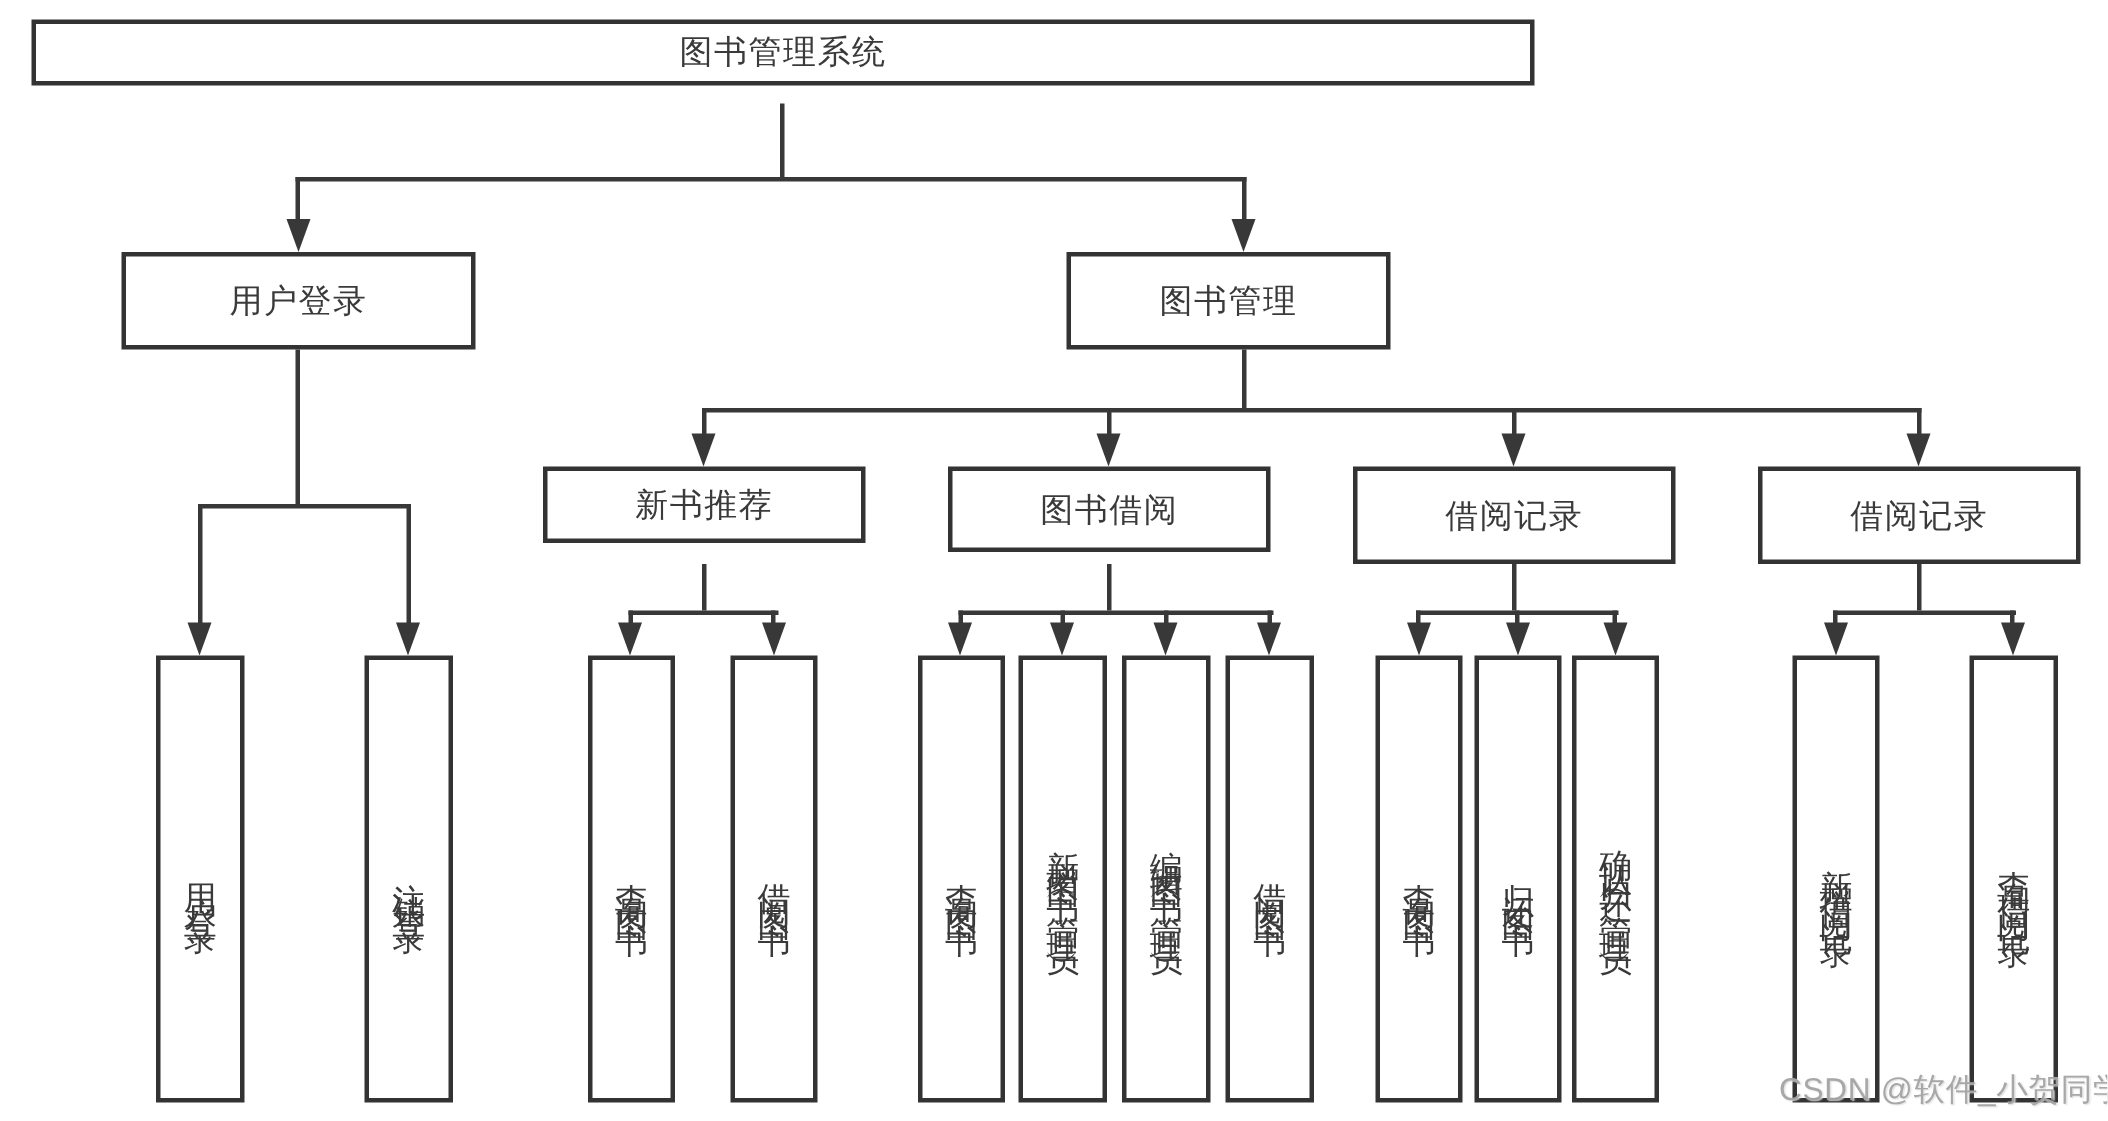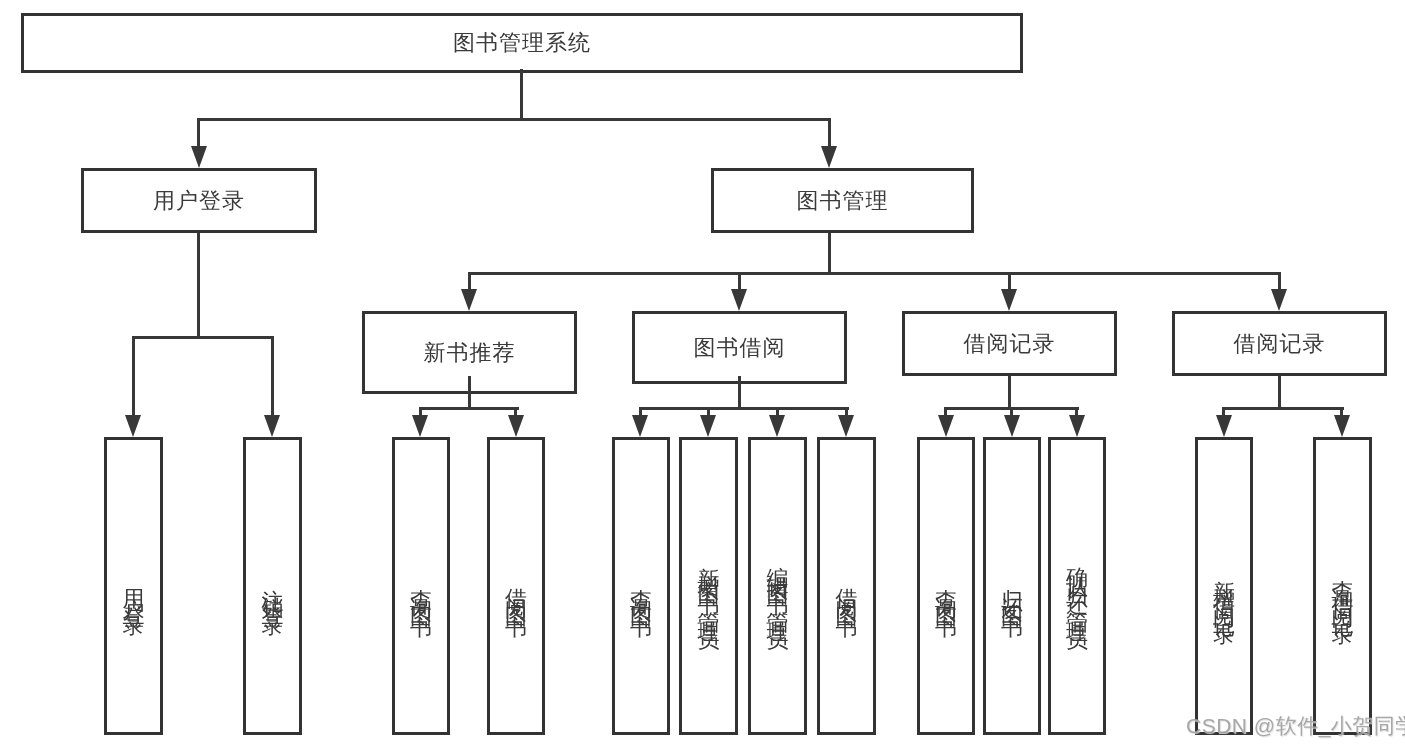"图书管理系统" div.node { height: 60px -> 44px }
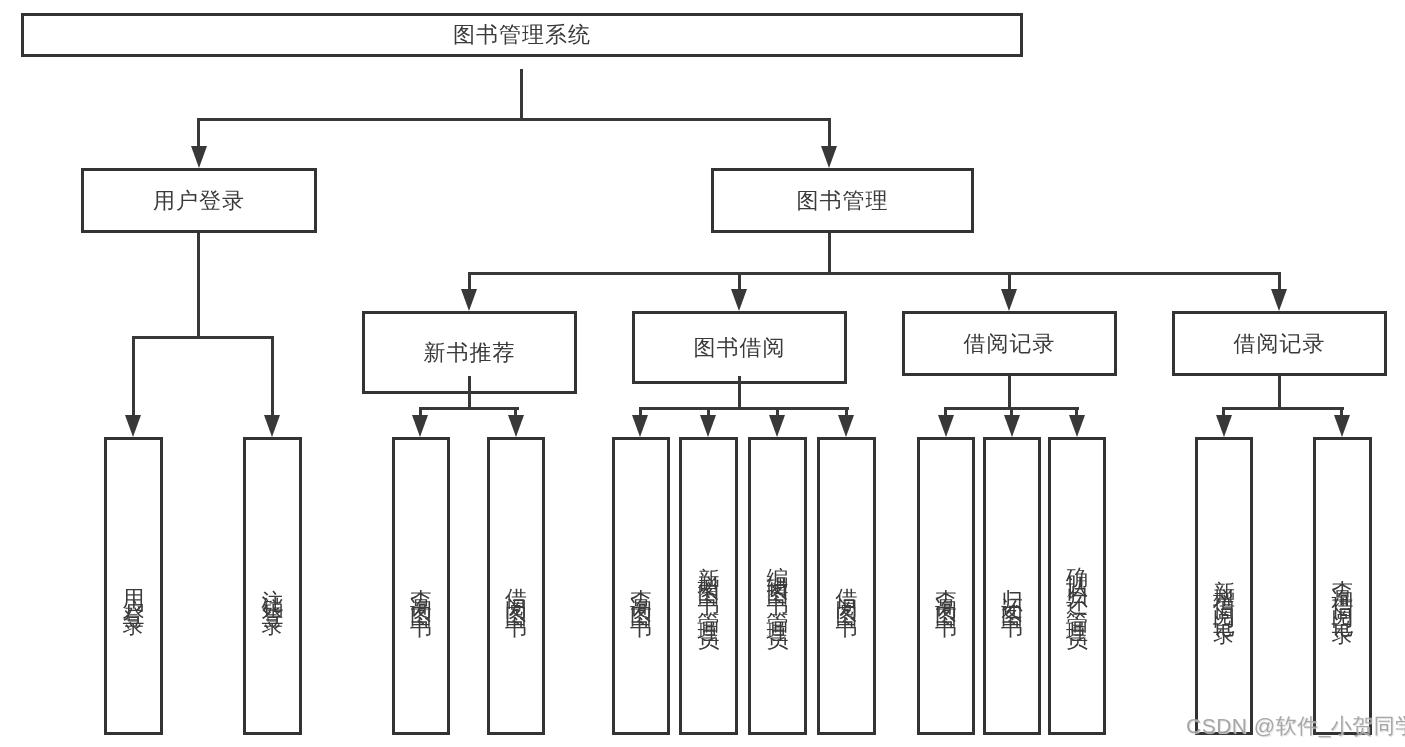"图书管理" div.node { width: 263px -> 216px }
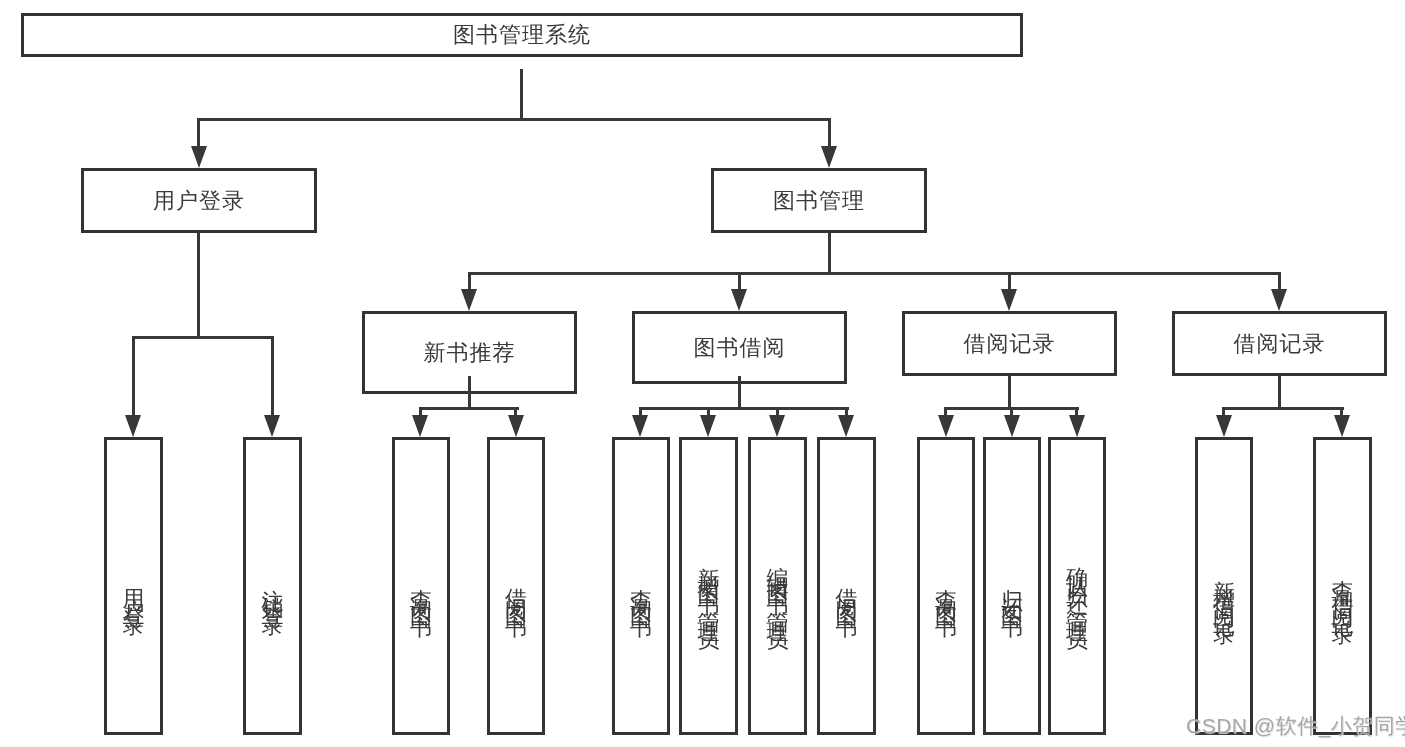"新书推荐" div.node { height: 83px -> 51px }
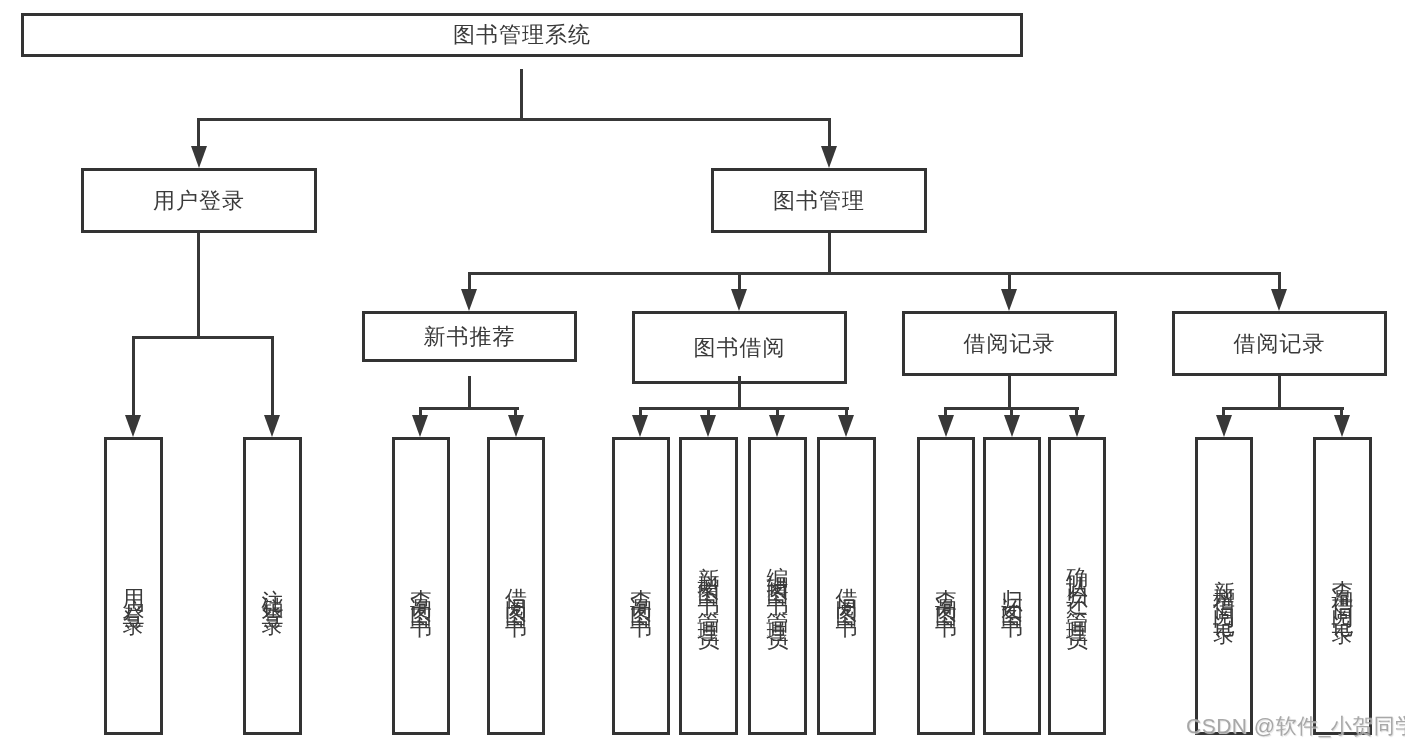"图书借阅" div.node { height: 73px -> 57px }
